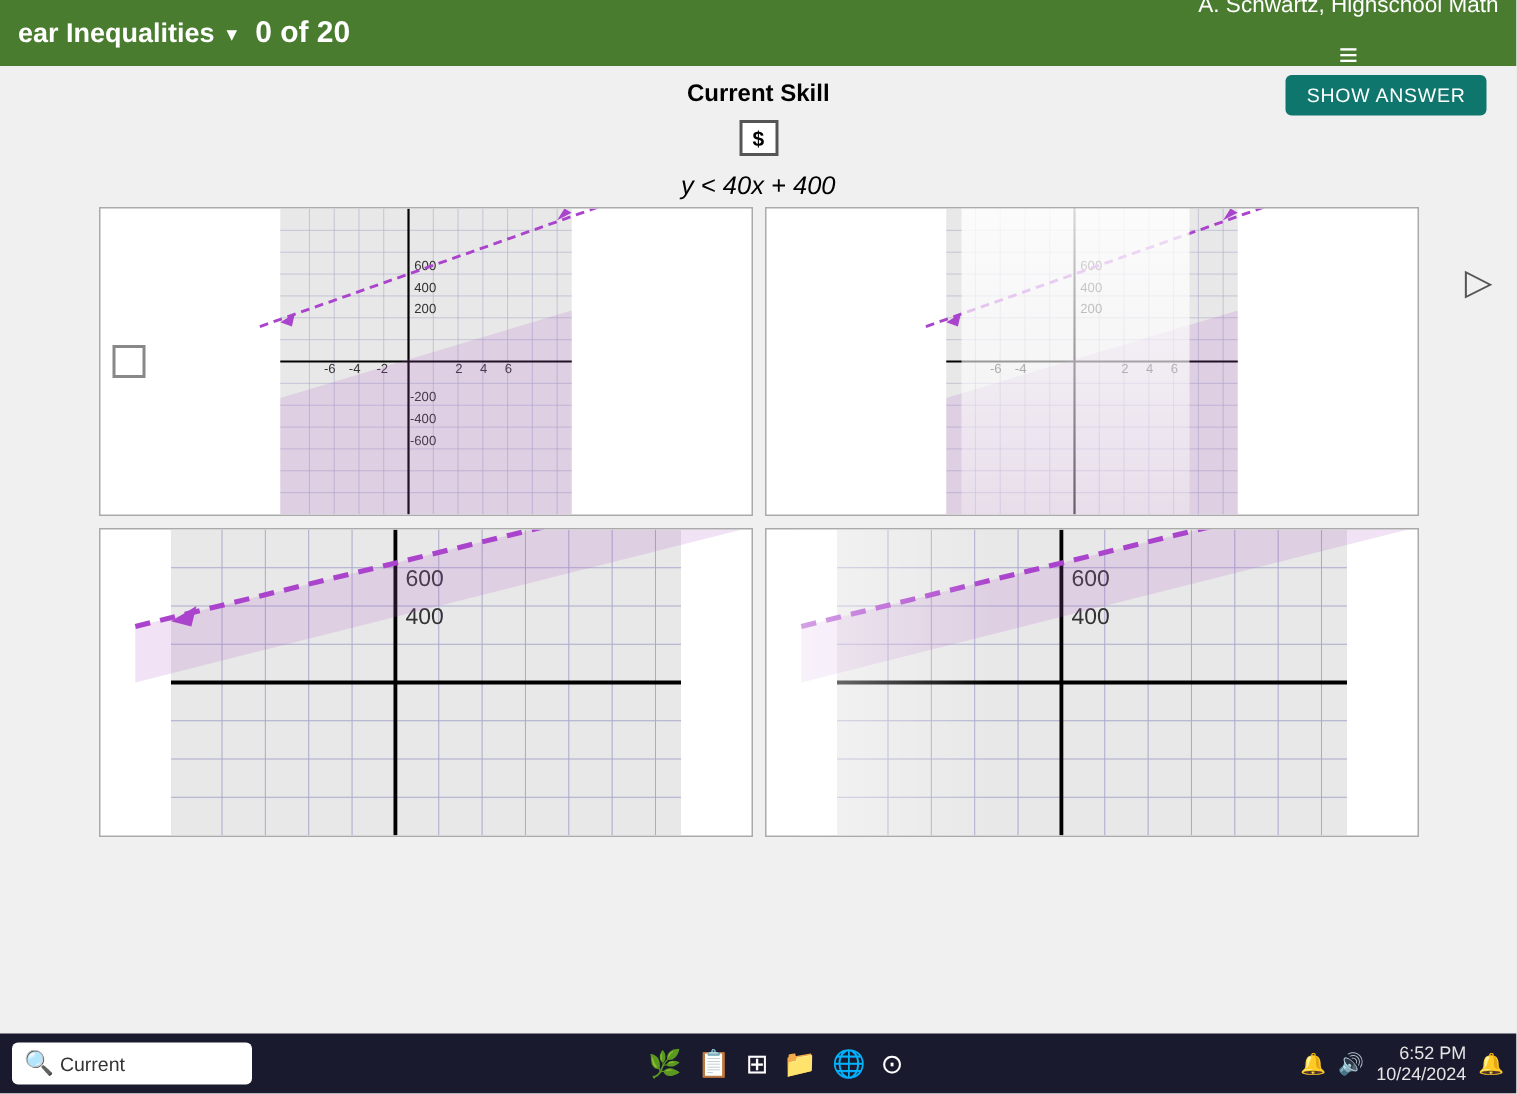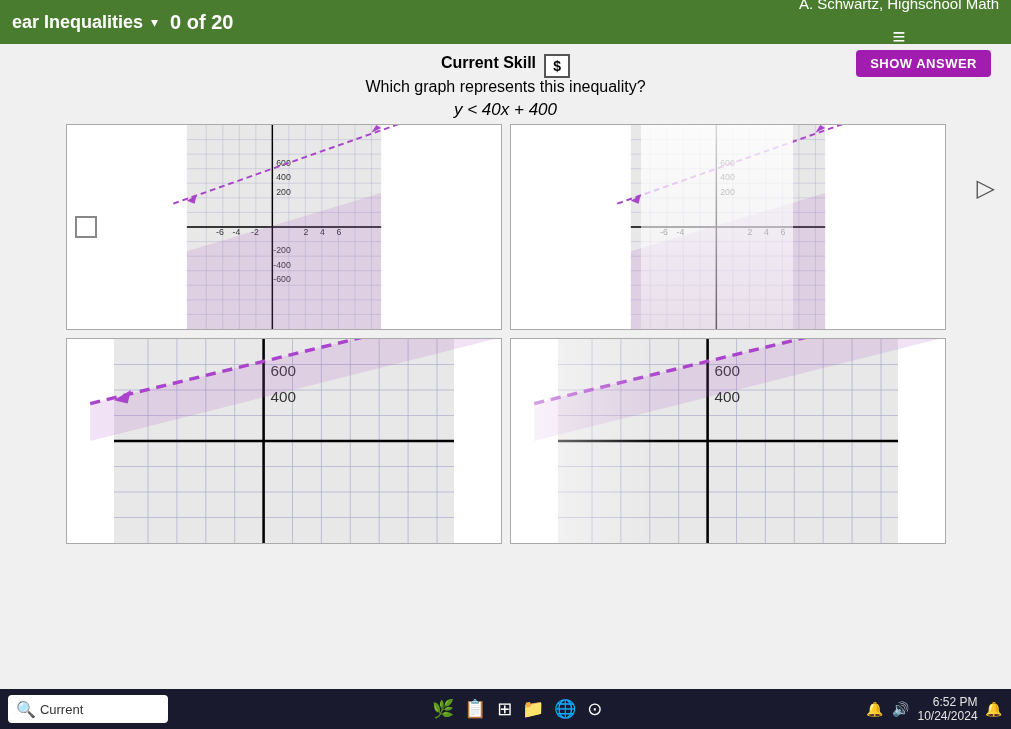"Current Skill" #current-skill-row { align-items: flex-start -> center; flex-direction: none -> column; margin-bottom: none -> 10px }
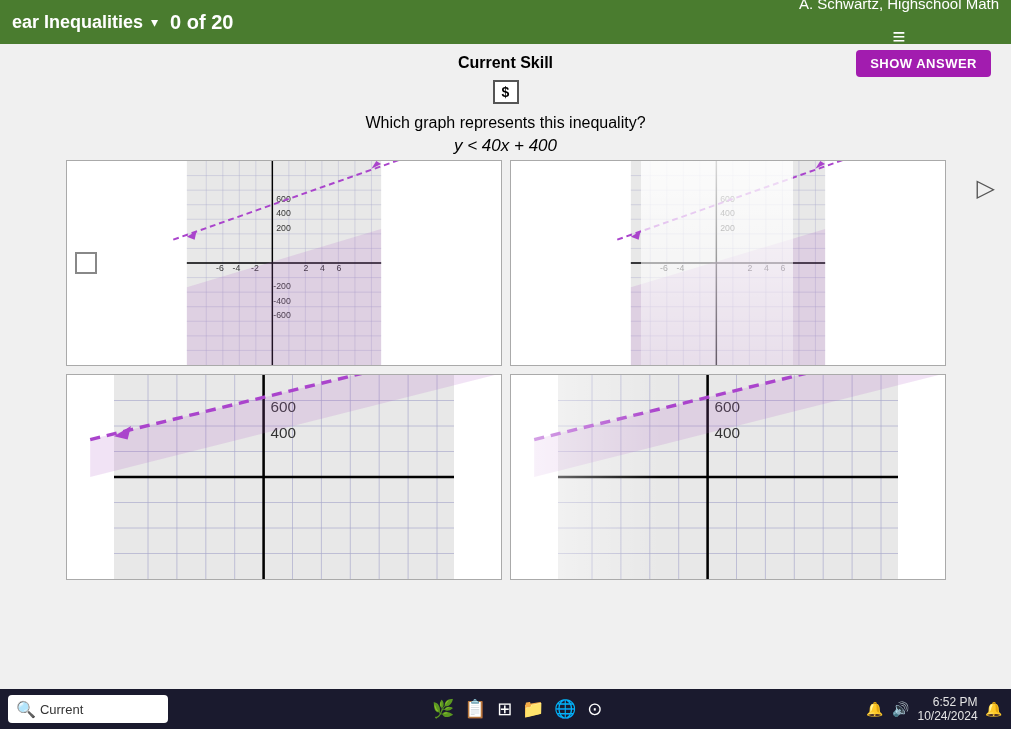"SHOW ANSWER" #show-answer-btn { background: #a21caf -> #0f766e; font-weight: bold -> normal }
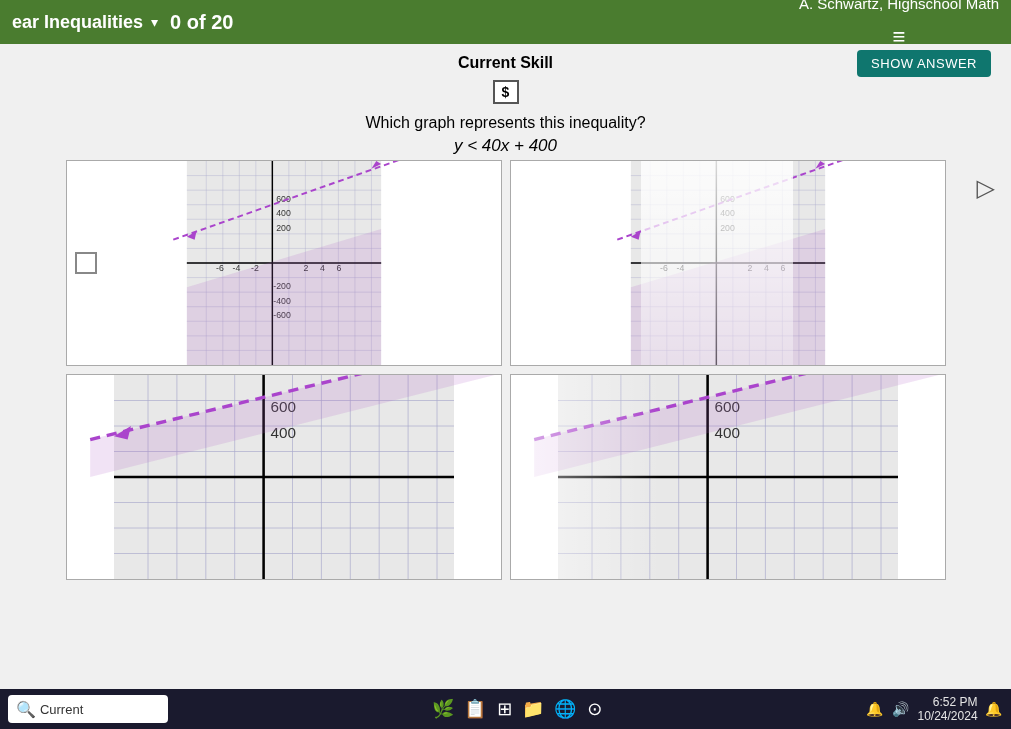"Which graph represents this inequality?" div { html: <div>Which graph represents this inequality?</div> -> none }
